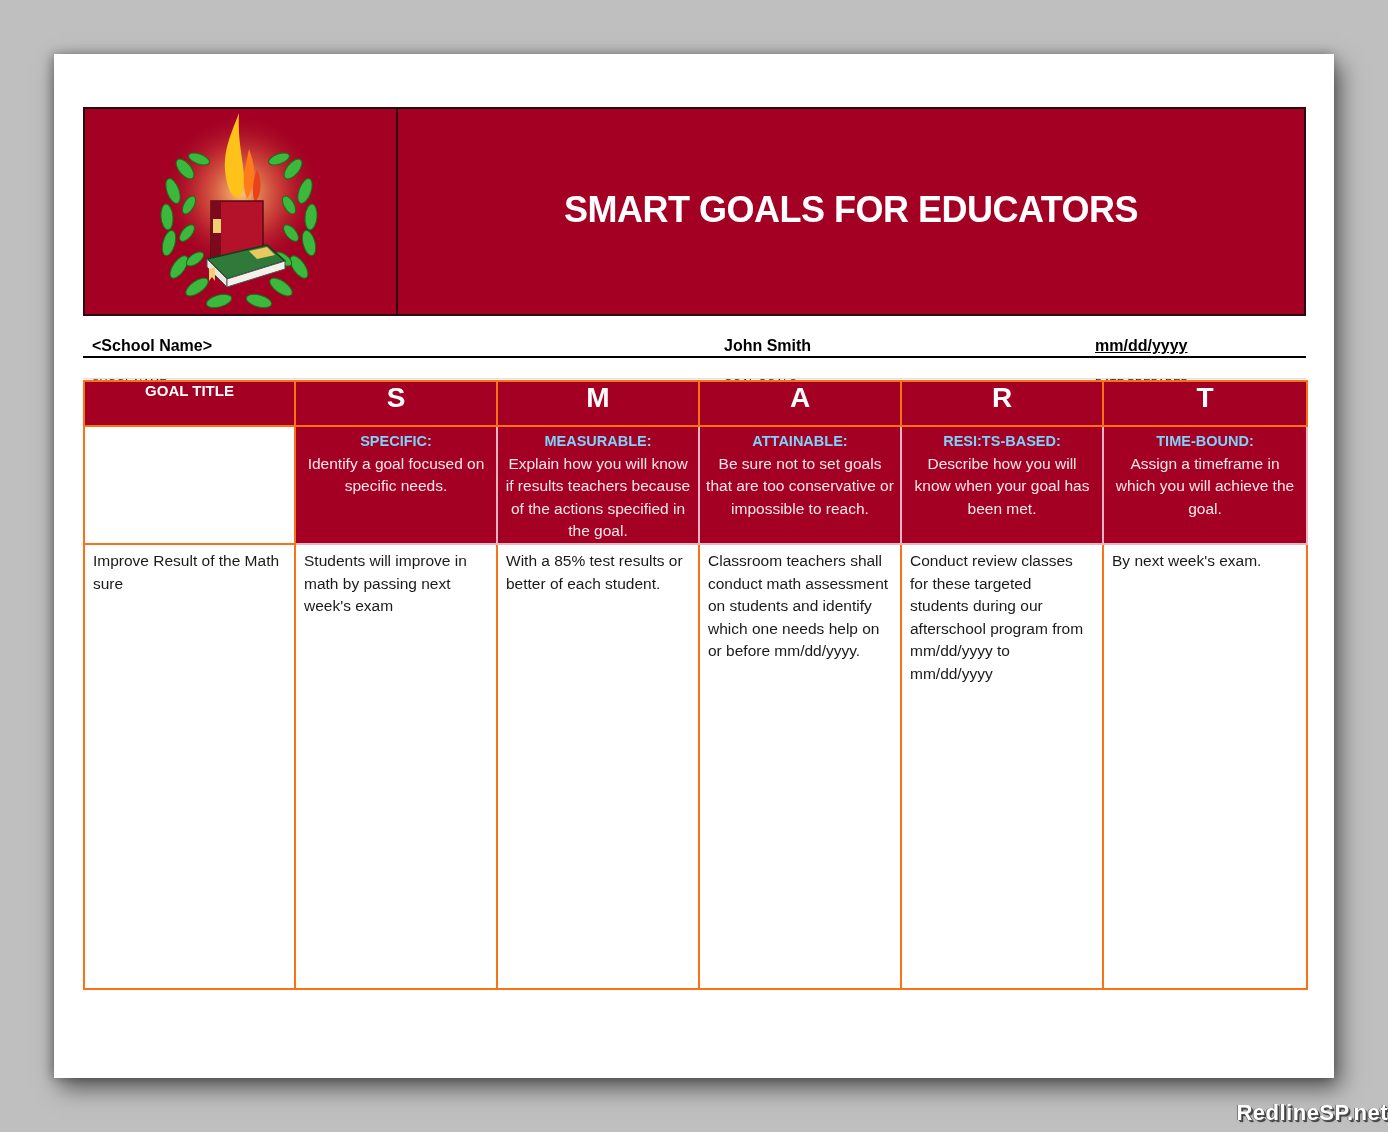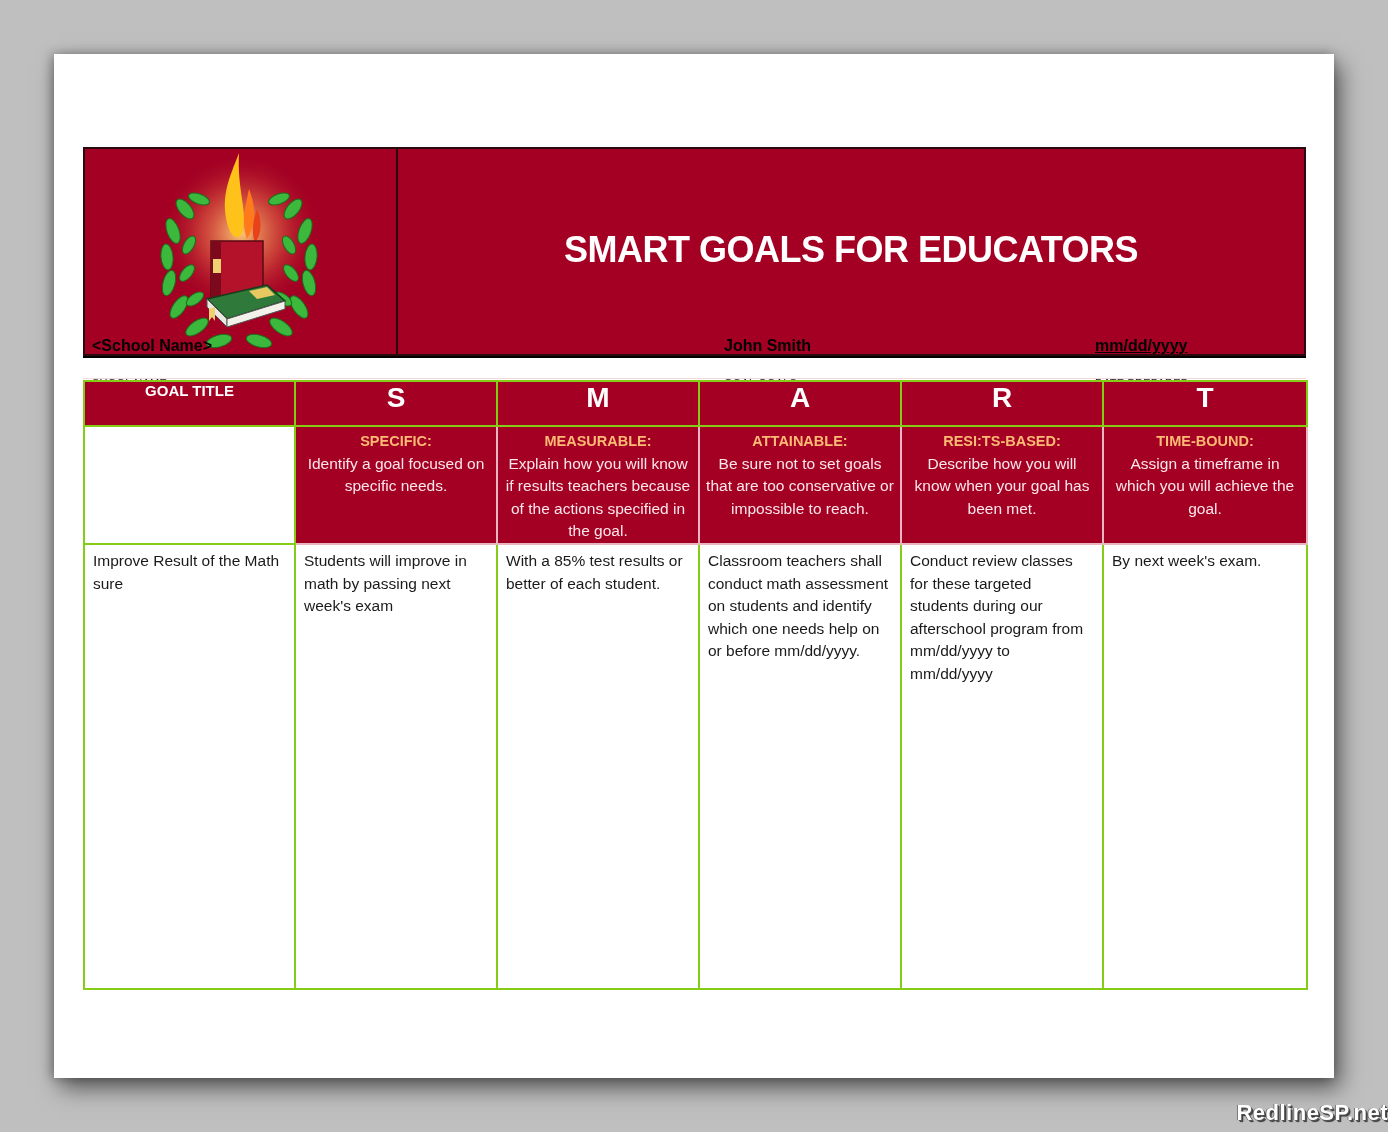"SMART GOALS FOR EDUCATORS" .banner { margin-top: 40px -> none }
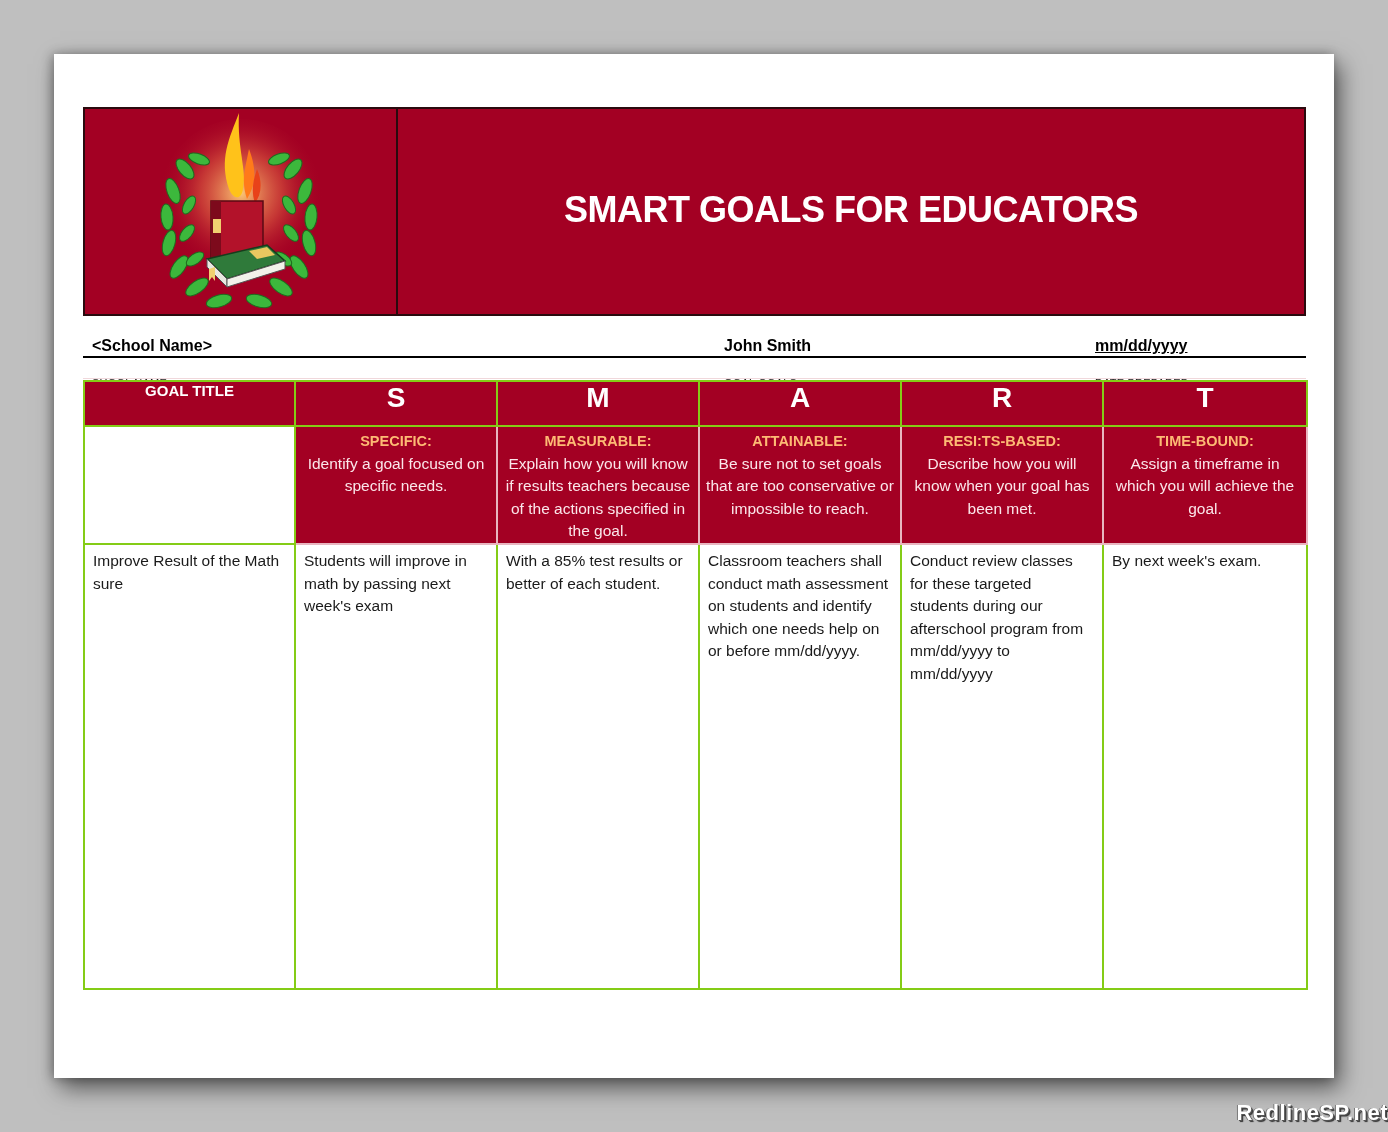"GOAL TITLE" table.smart td, table.smart th { border: 2px solid #84cc16 -> 2px solid #f97316 }
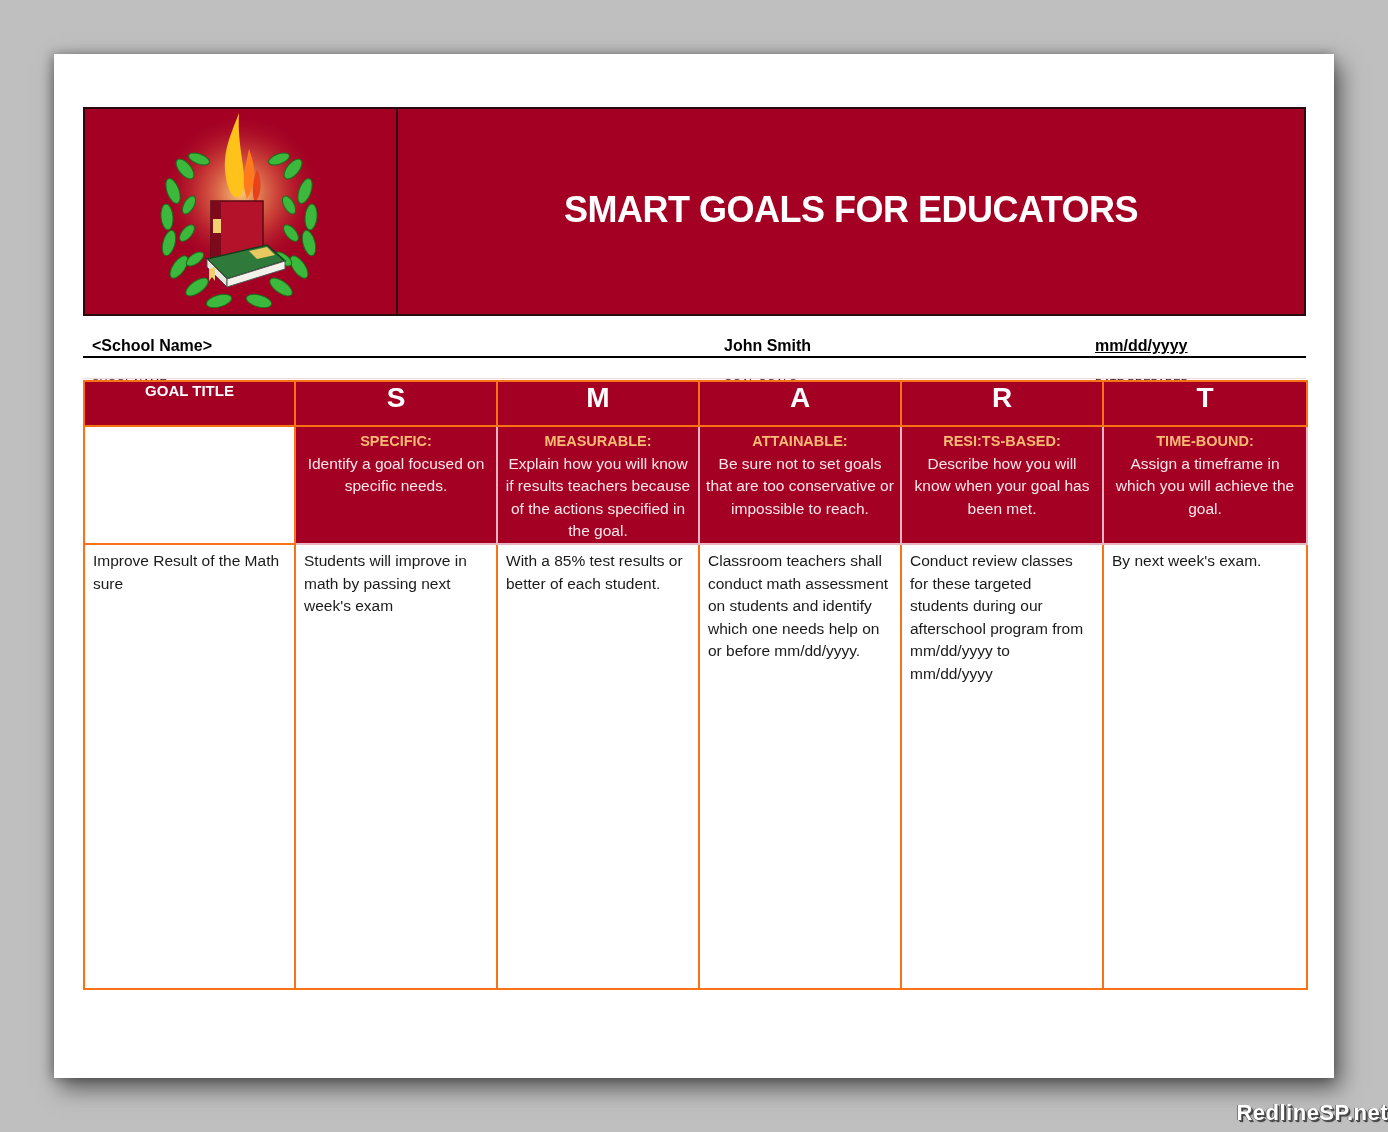"SPECIFIC:" .desc .term { color: #fdba74 -> #7dd3fc }
